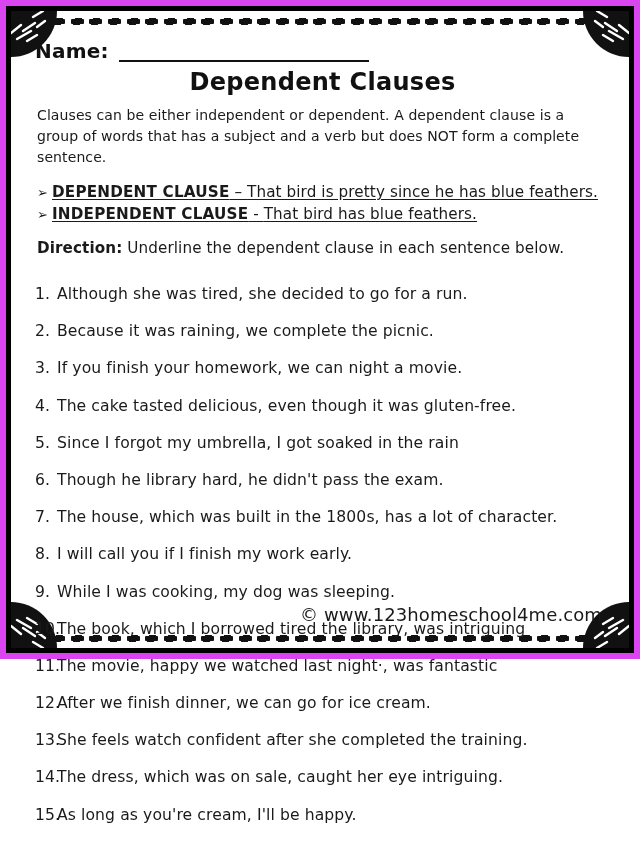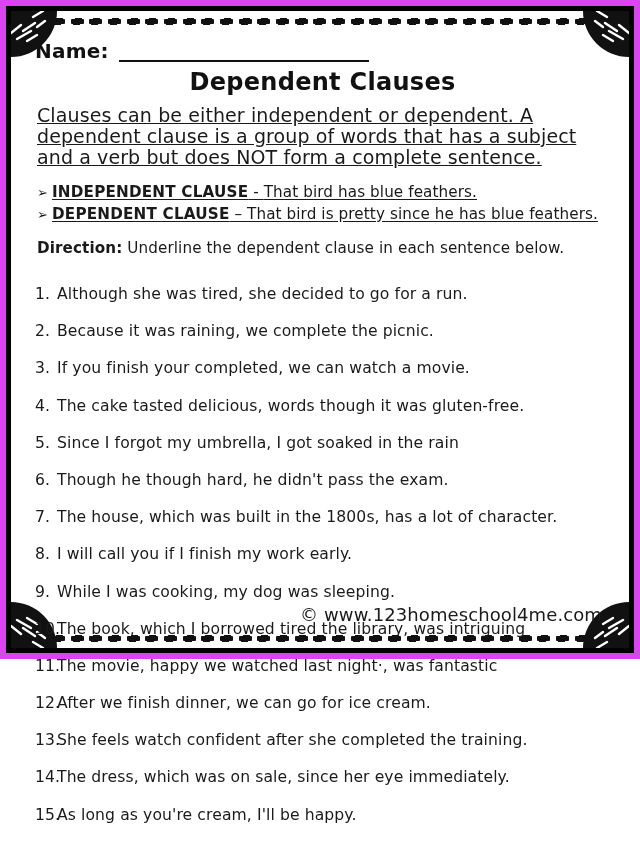"Clauses can be either independent" .intro { font-size: 19px -> 14px; text-decoration: underline -> none }
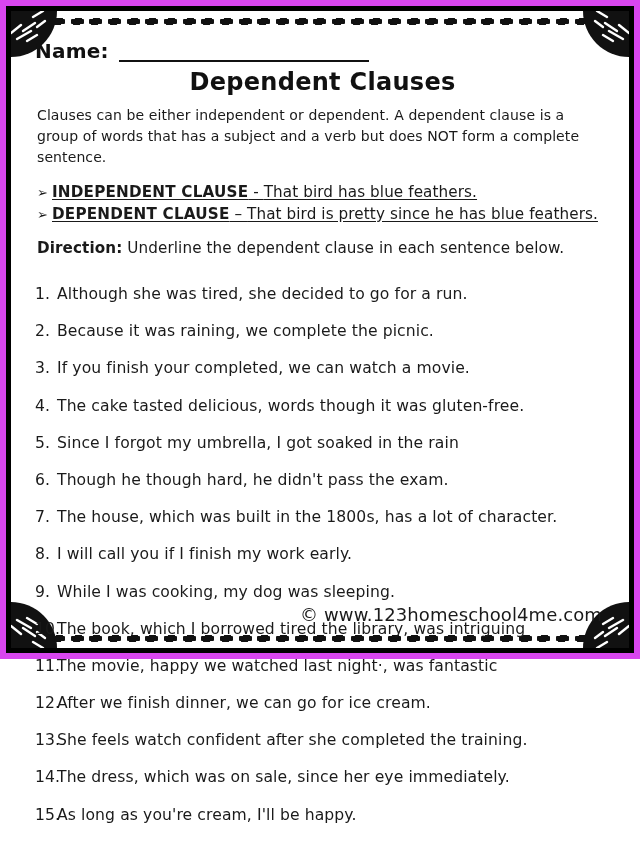"➢ INDEPENDENT CLAUSE - That" div.example { order: before "➢ DEPENDENT CLAUSE – That" -> after "➢ DEPENDENT CLAUSE – That" }
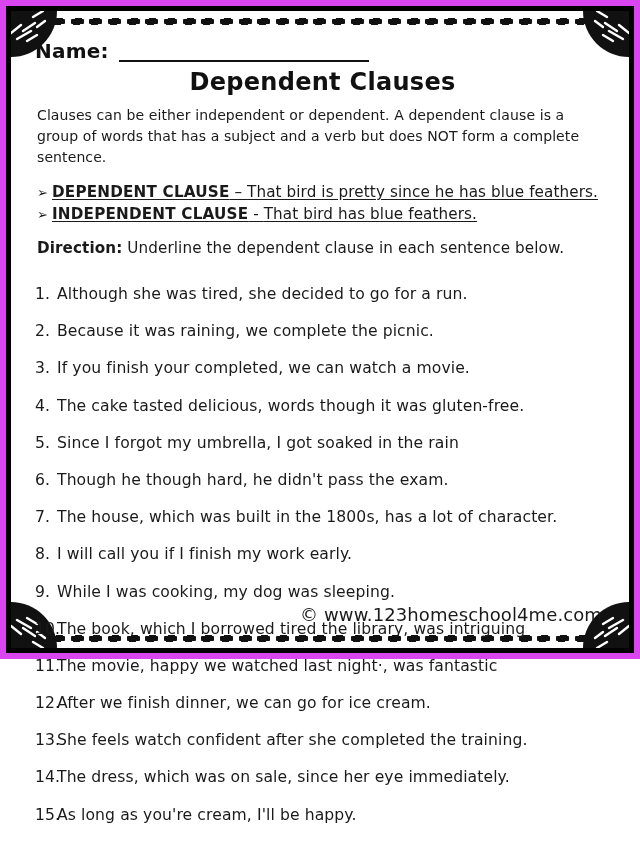"If you finish your completed," span.qtext { text: completed, we can watch -> homework, we can night }
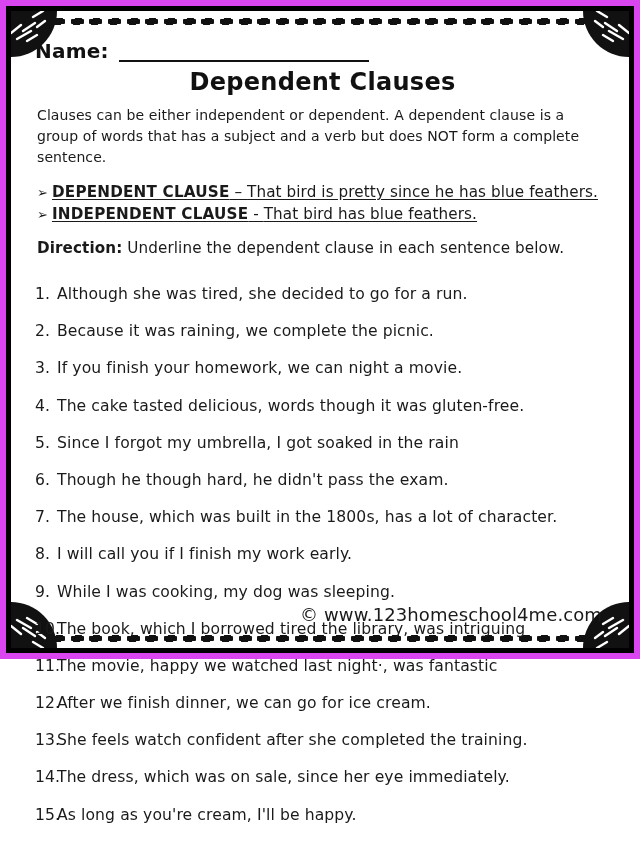"The cake tasted delicious, words" span.qtext { text: words -> even }
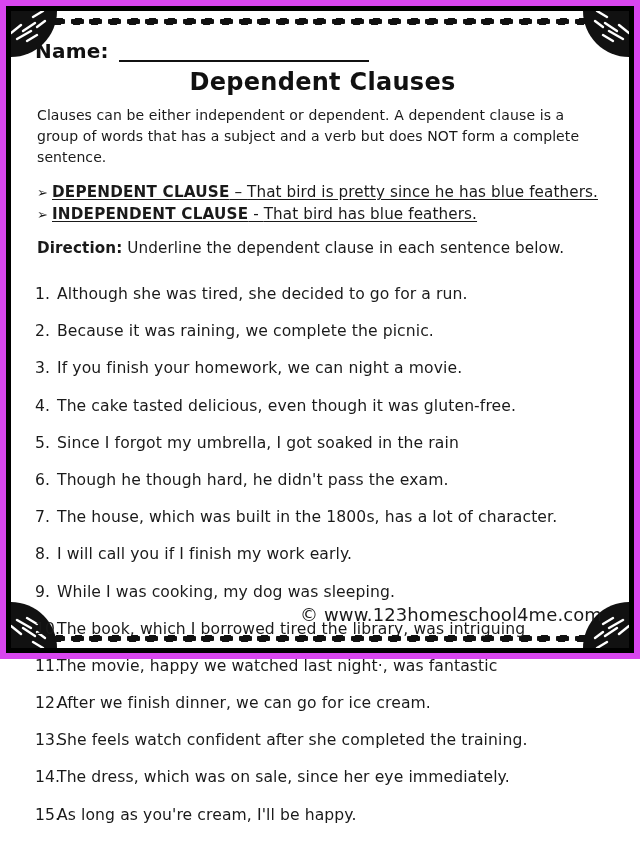"Though he though hard, he" span.qtext { text: though -> library }
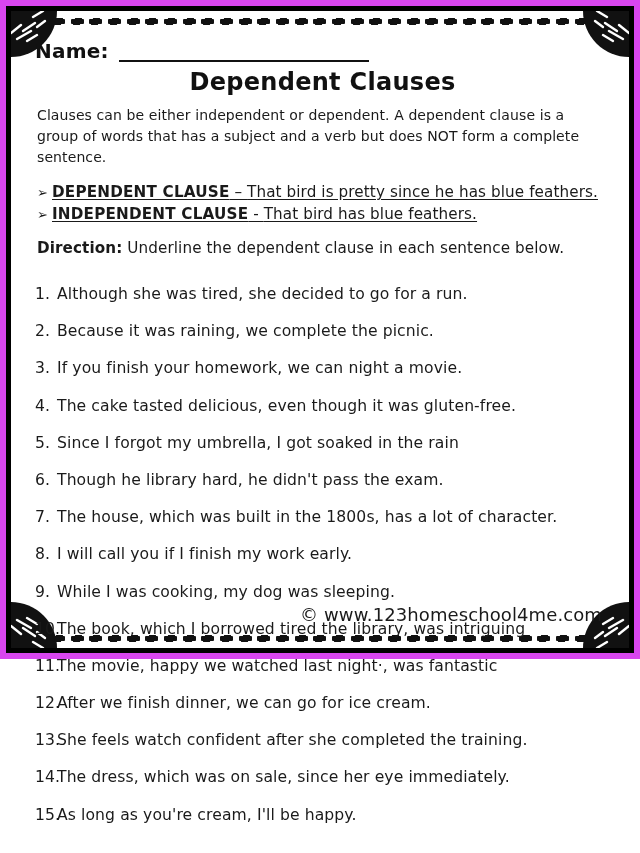"The dress, which was on" span.qtext { text: since her eye immediately -> caught her eye intriguing }
